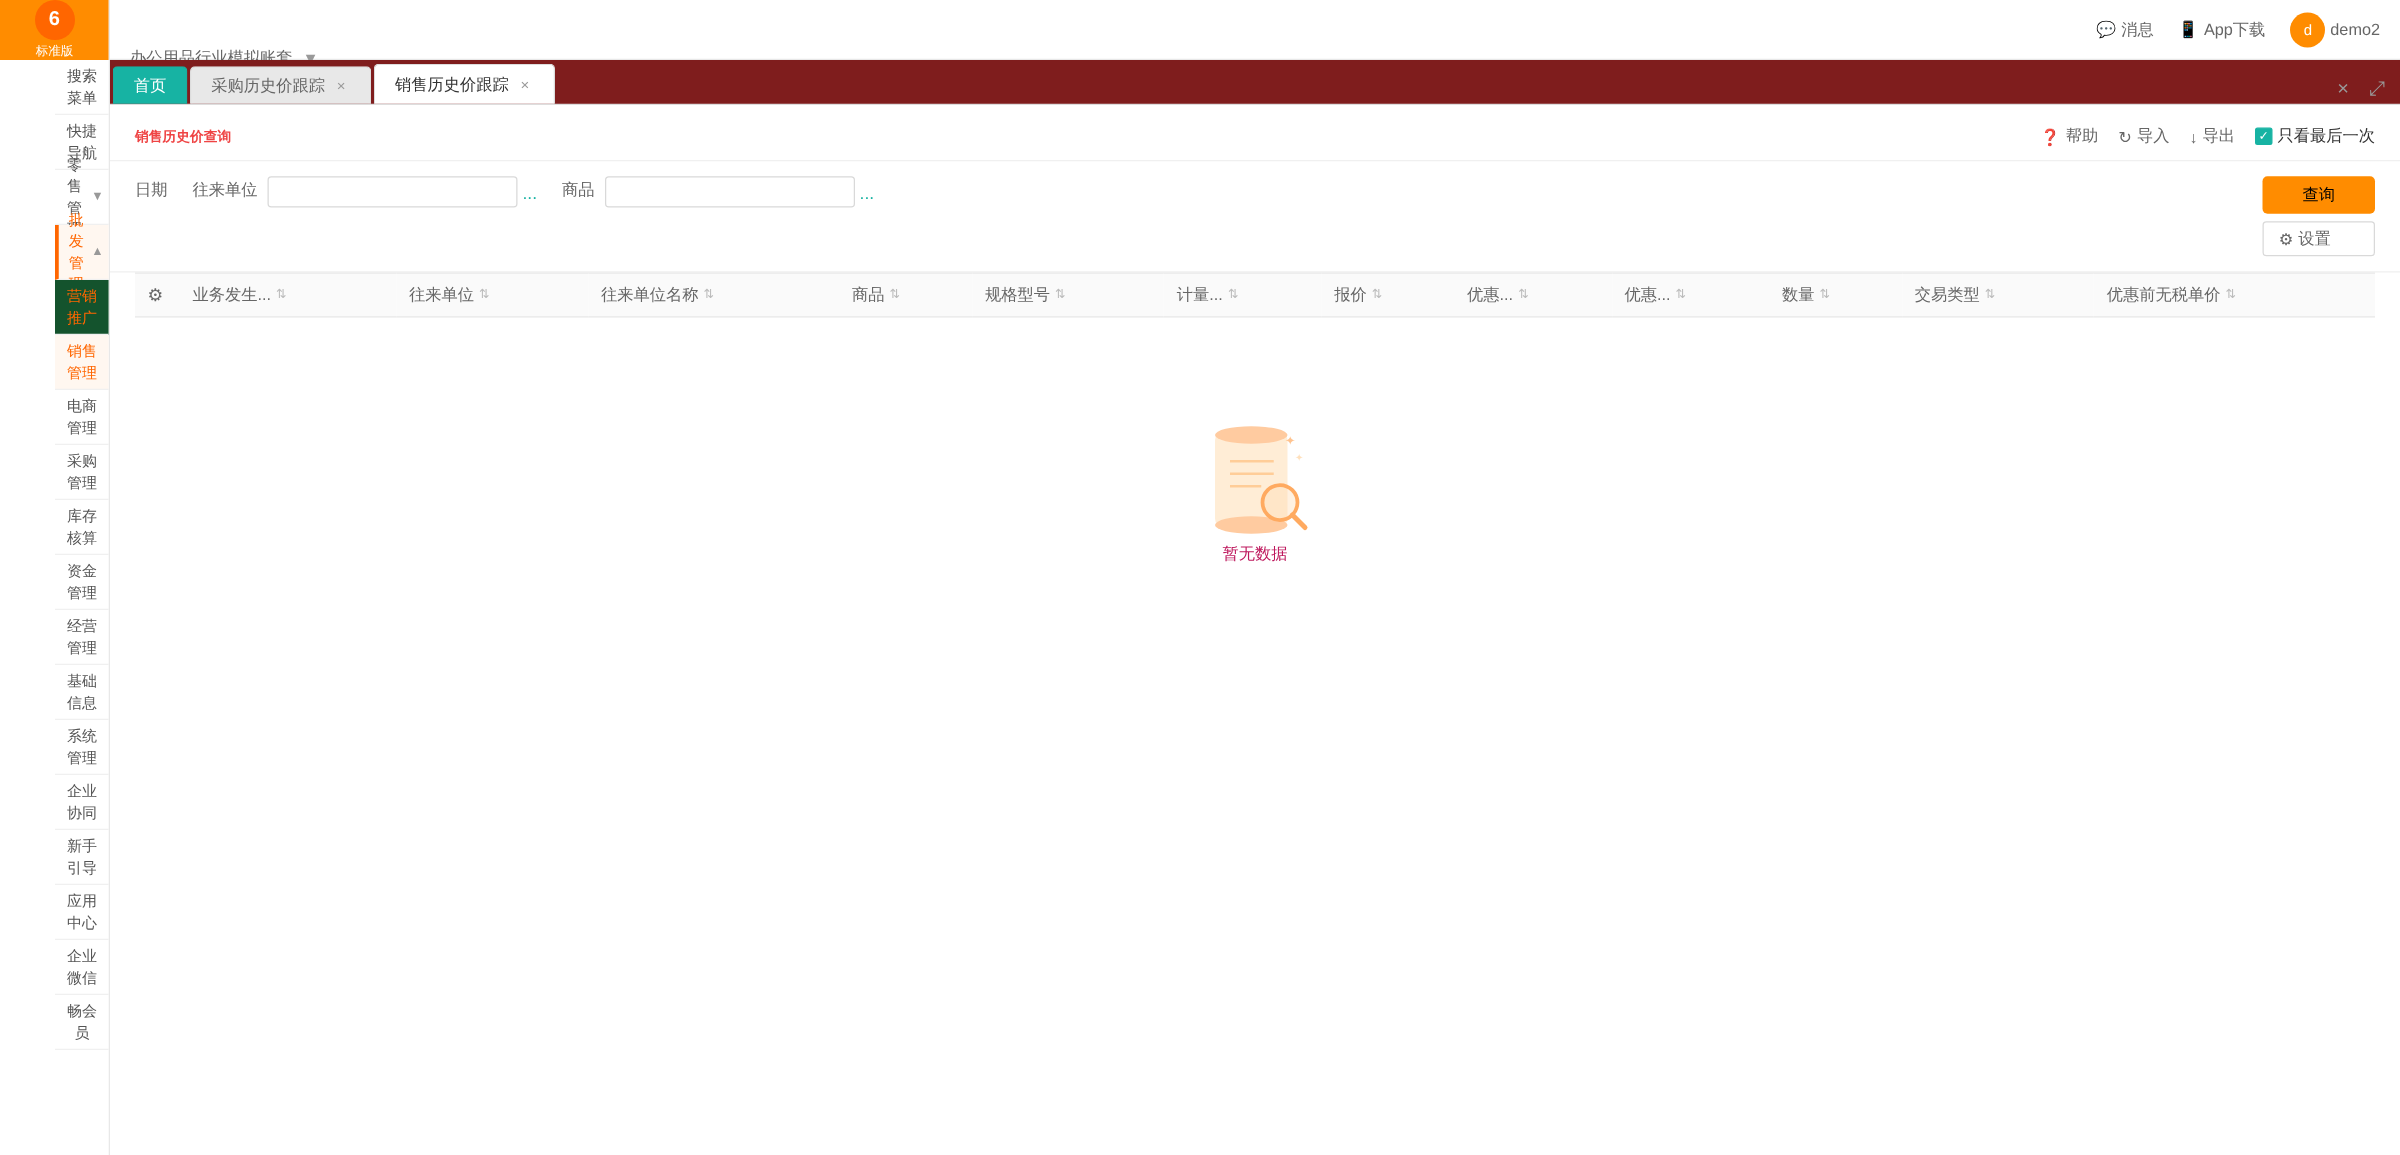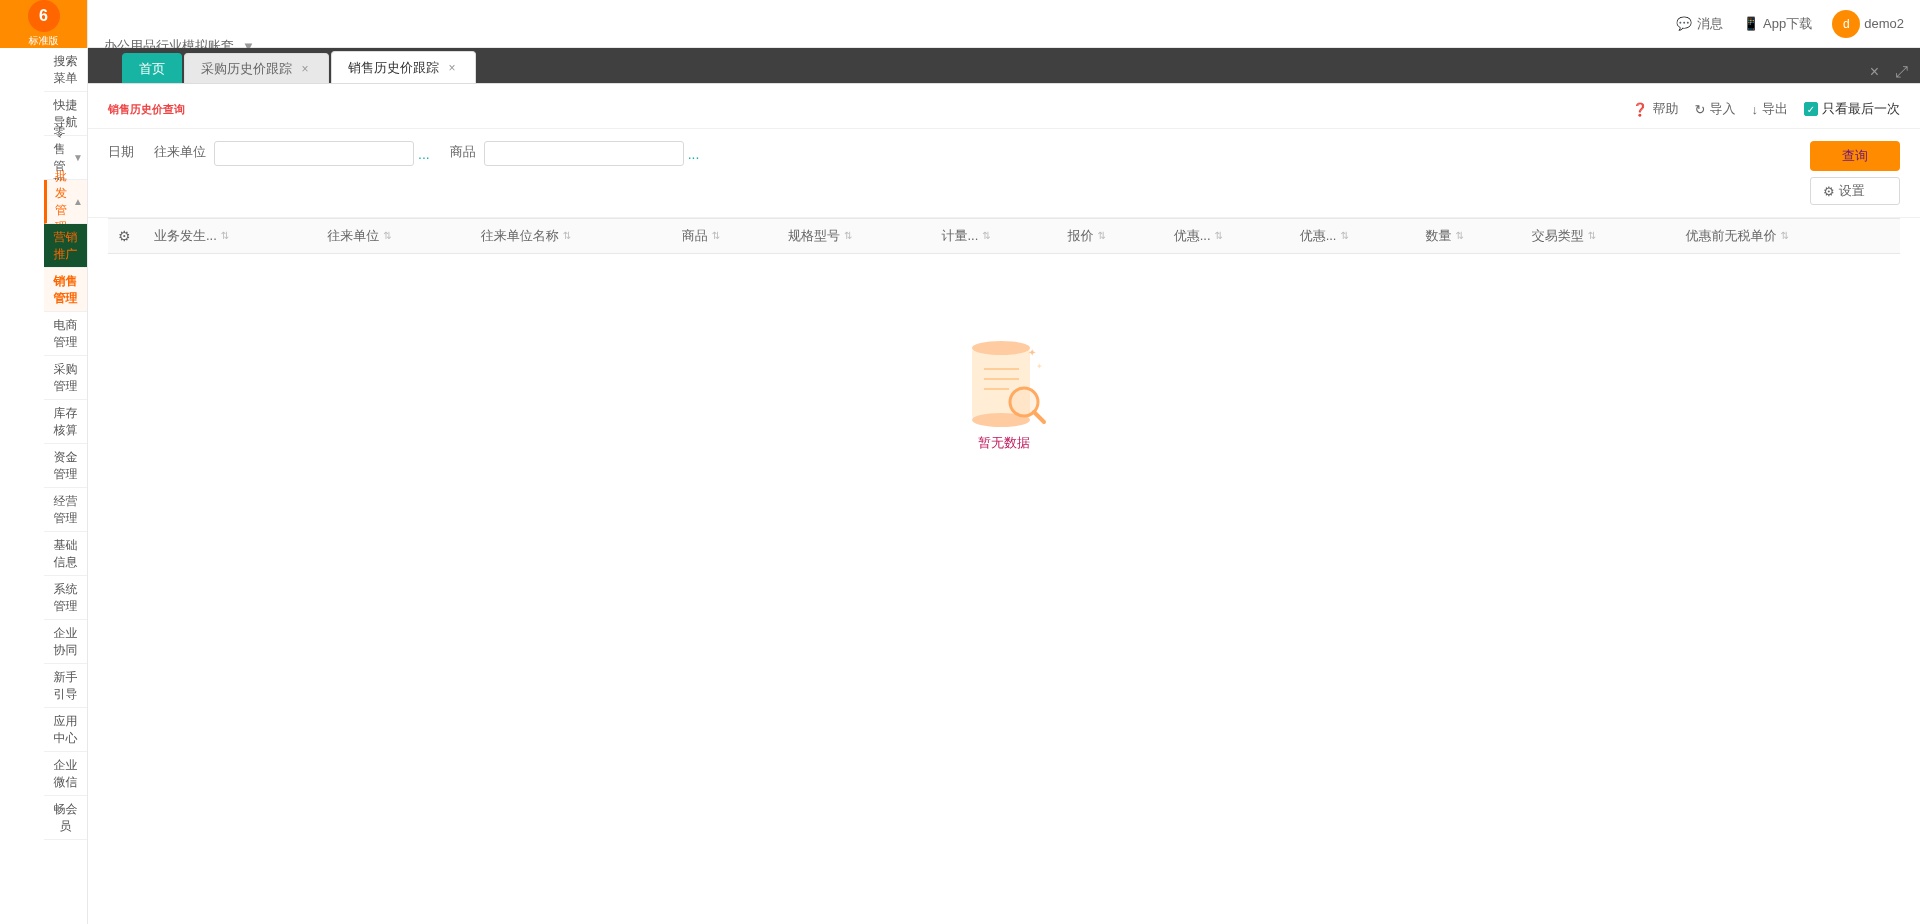"首页" .tabbar { background: #404040 -> #7f1d1d; padding-left: 32px -> none }
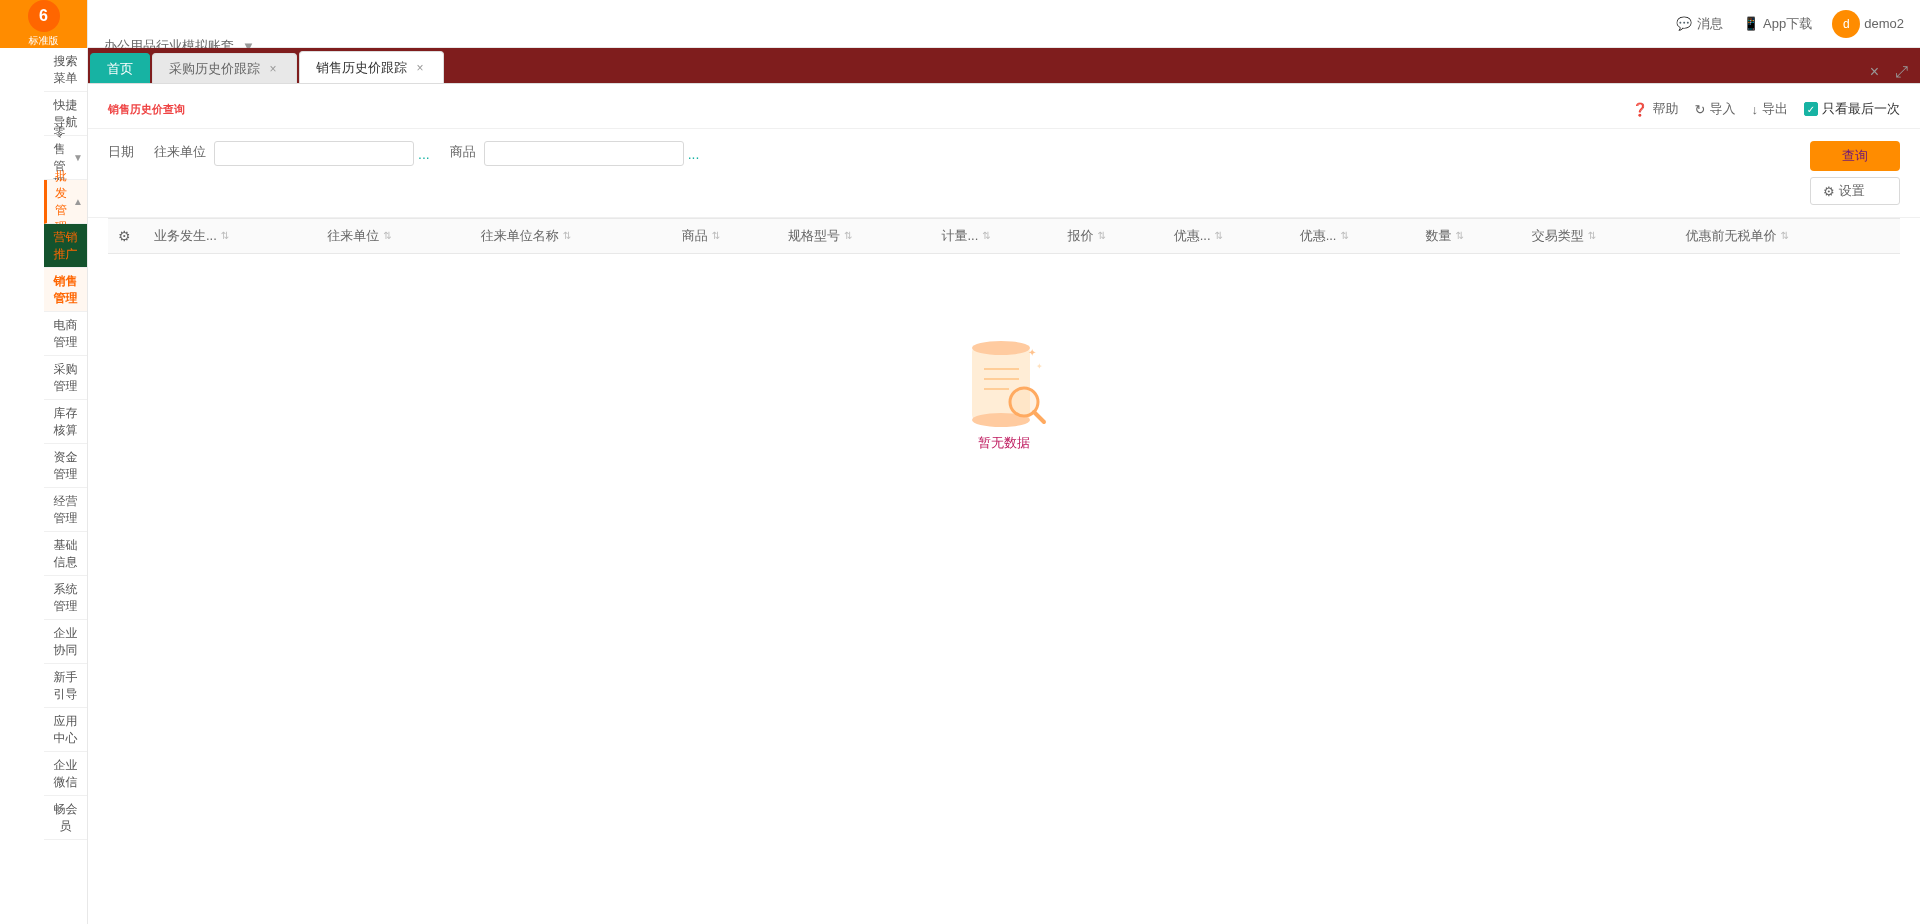"查询" .query-btn { color: #701a75 -> #000000 }
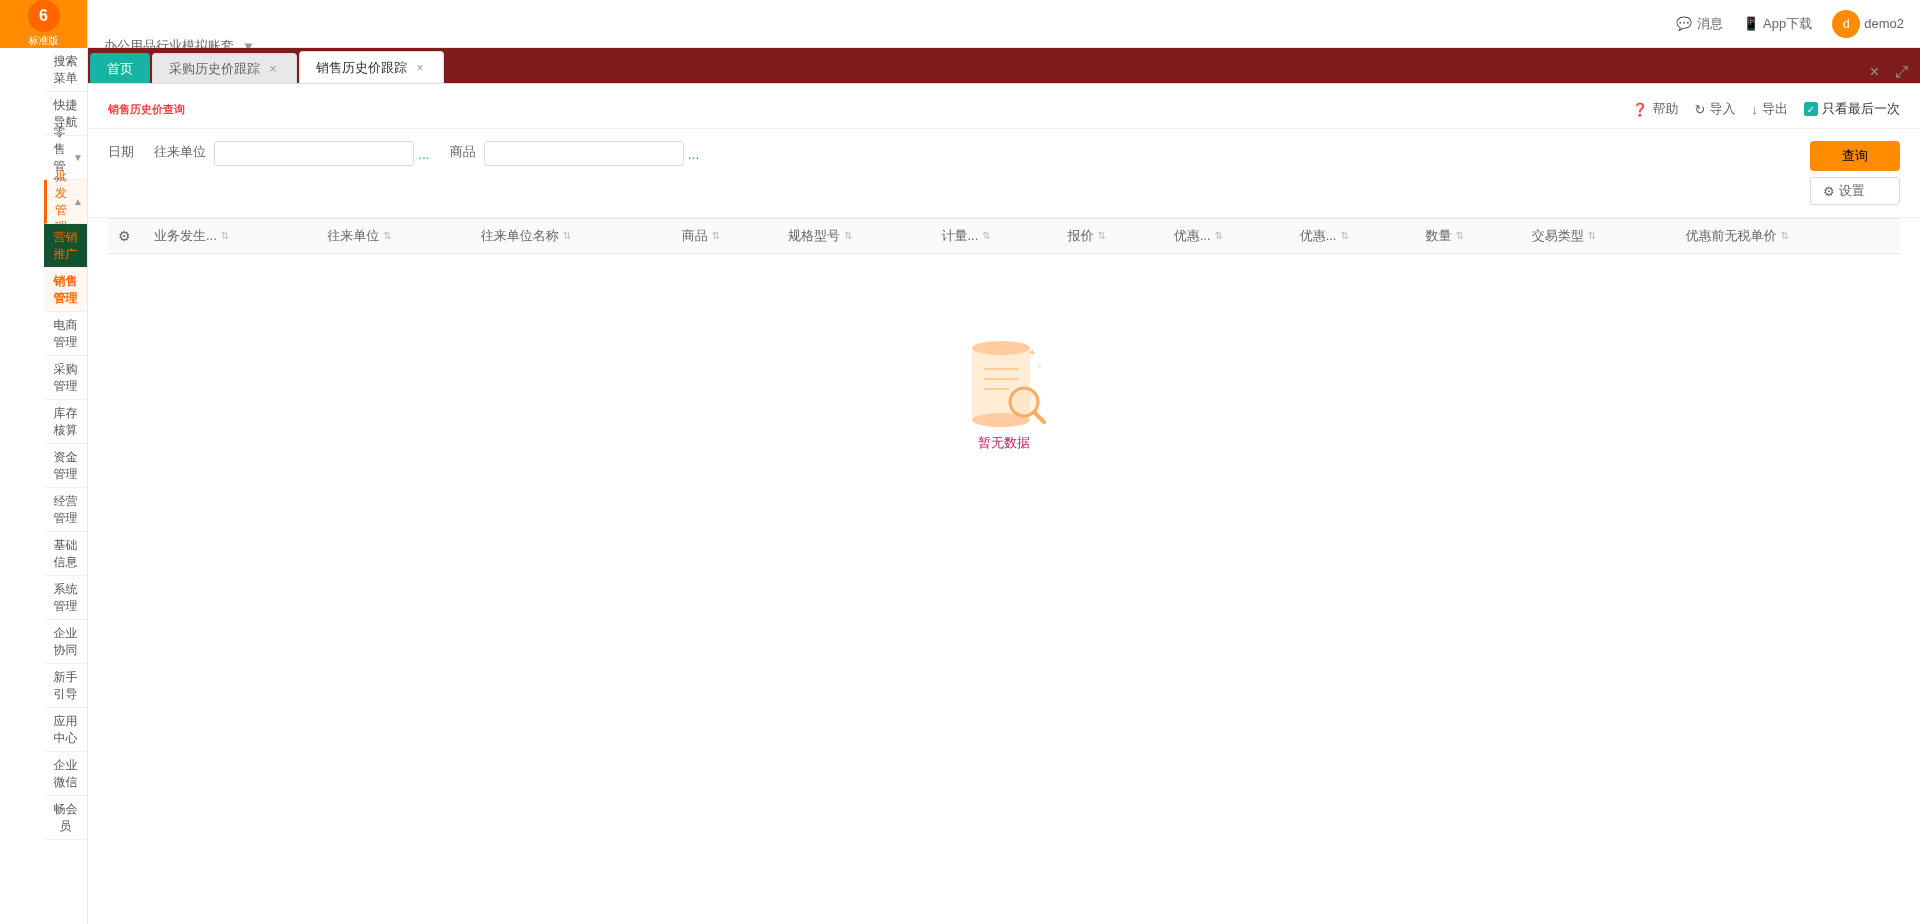"销售管理" div.sidebar-item { font-weight: bold -> none }
